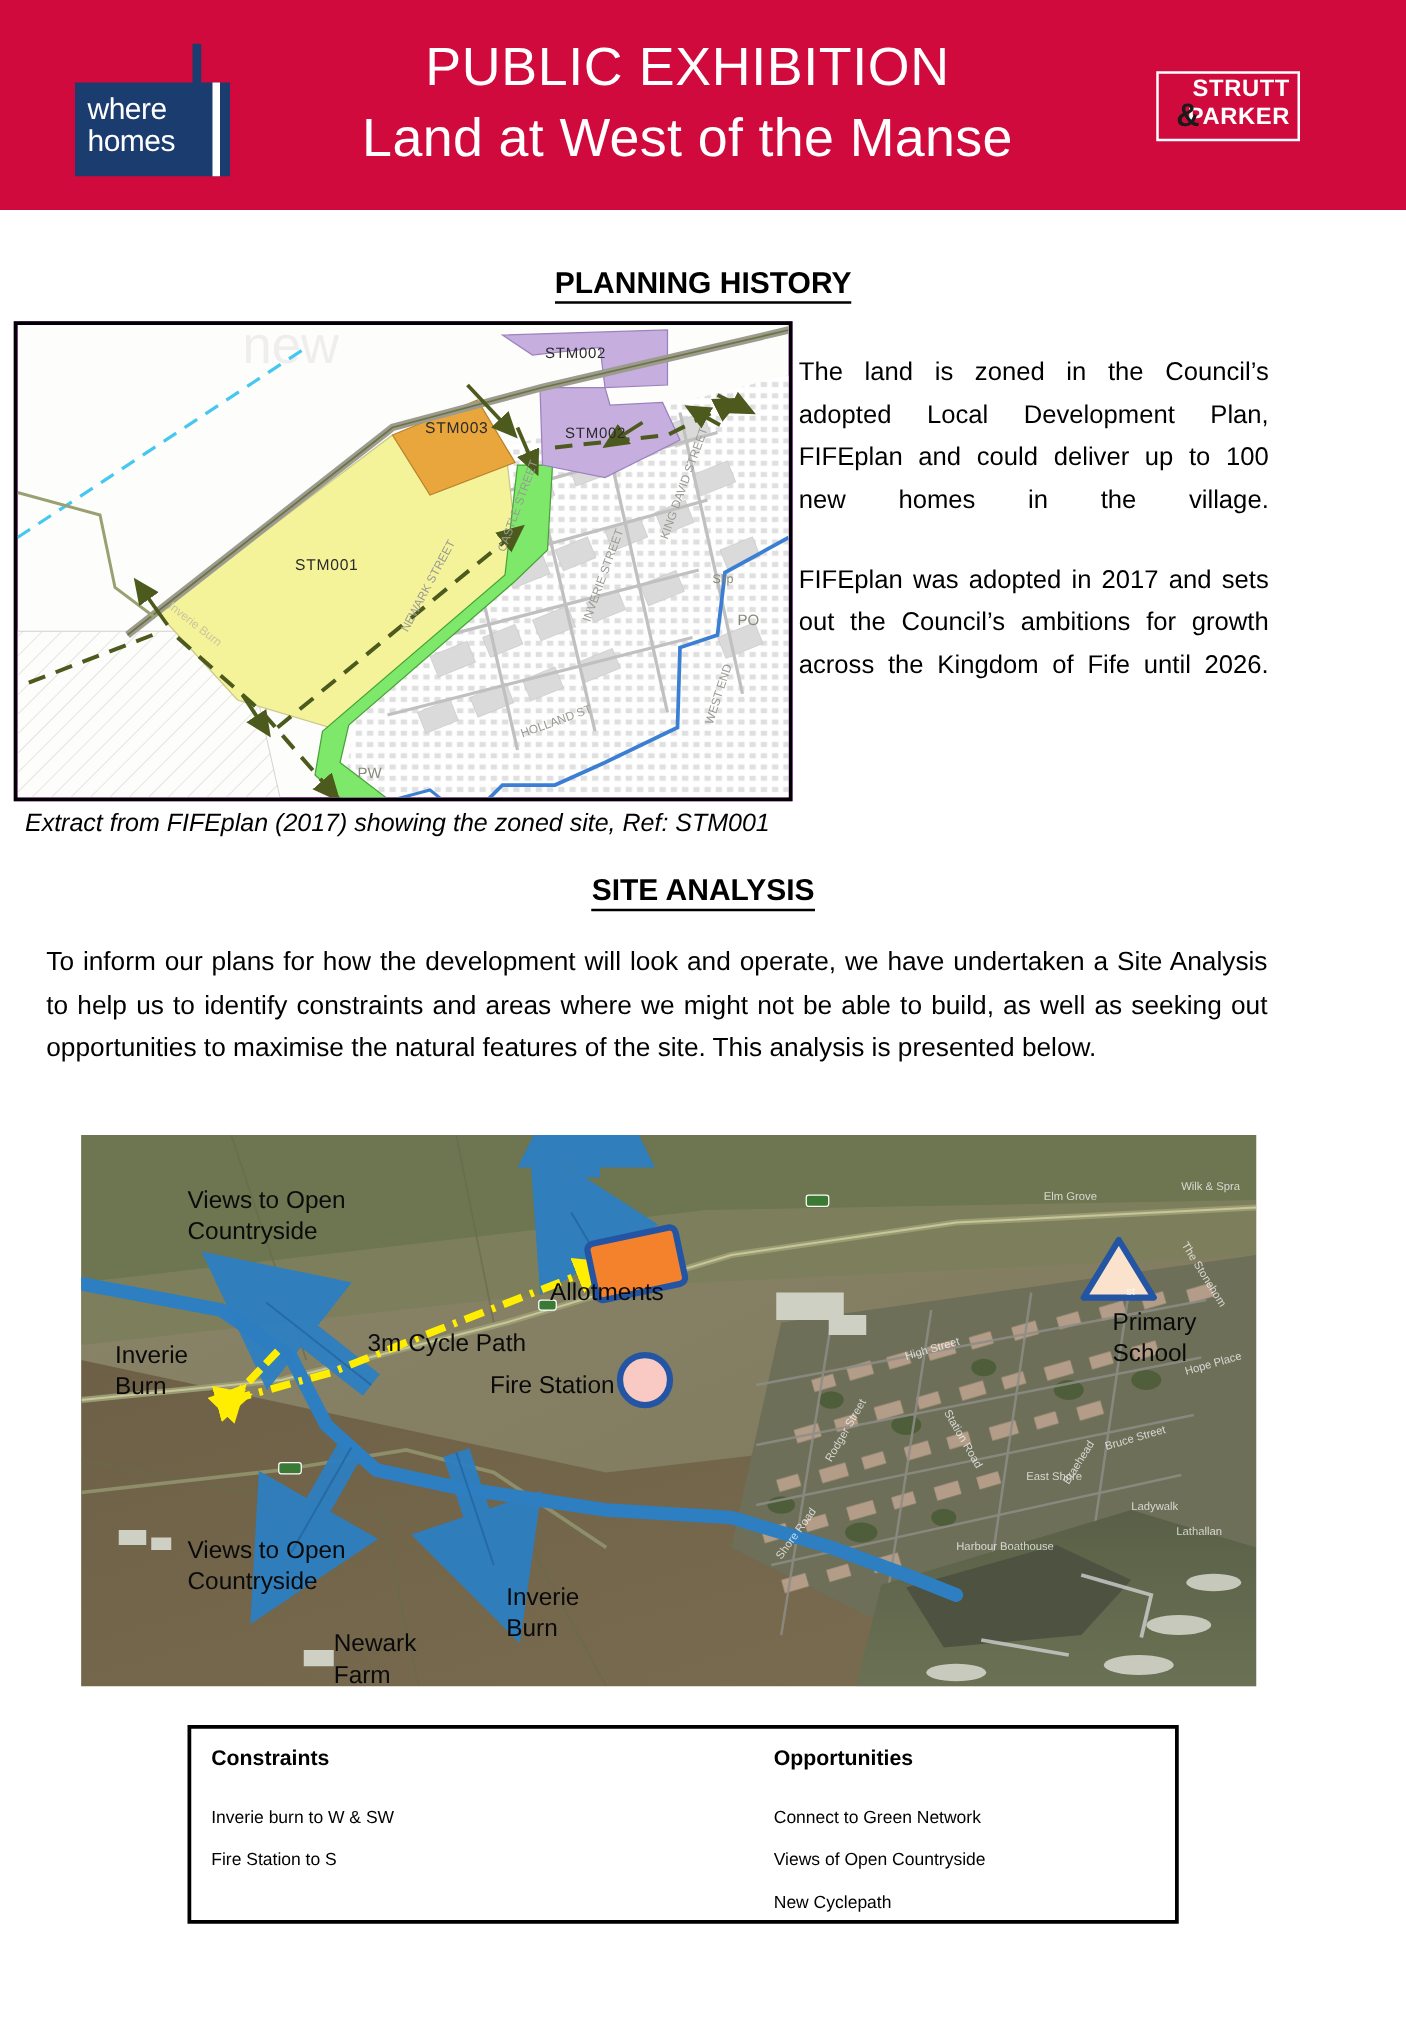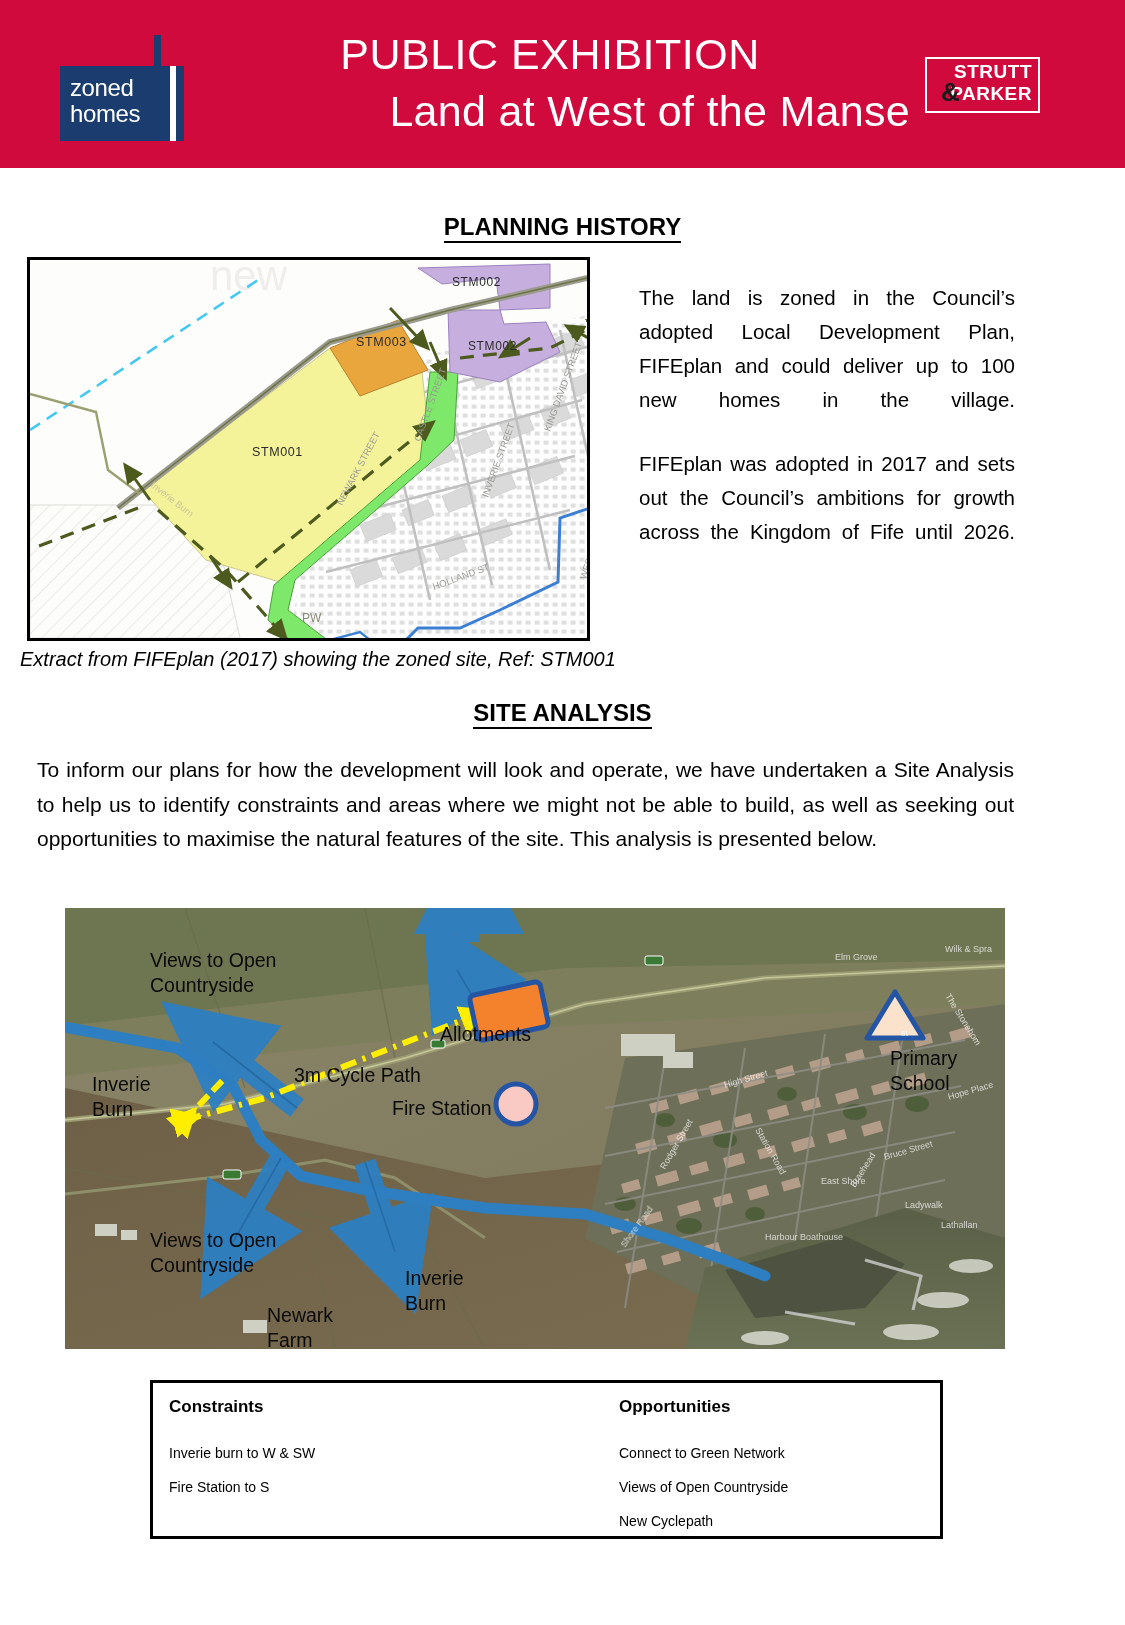"zoned" div { text: zoned -> where }
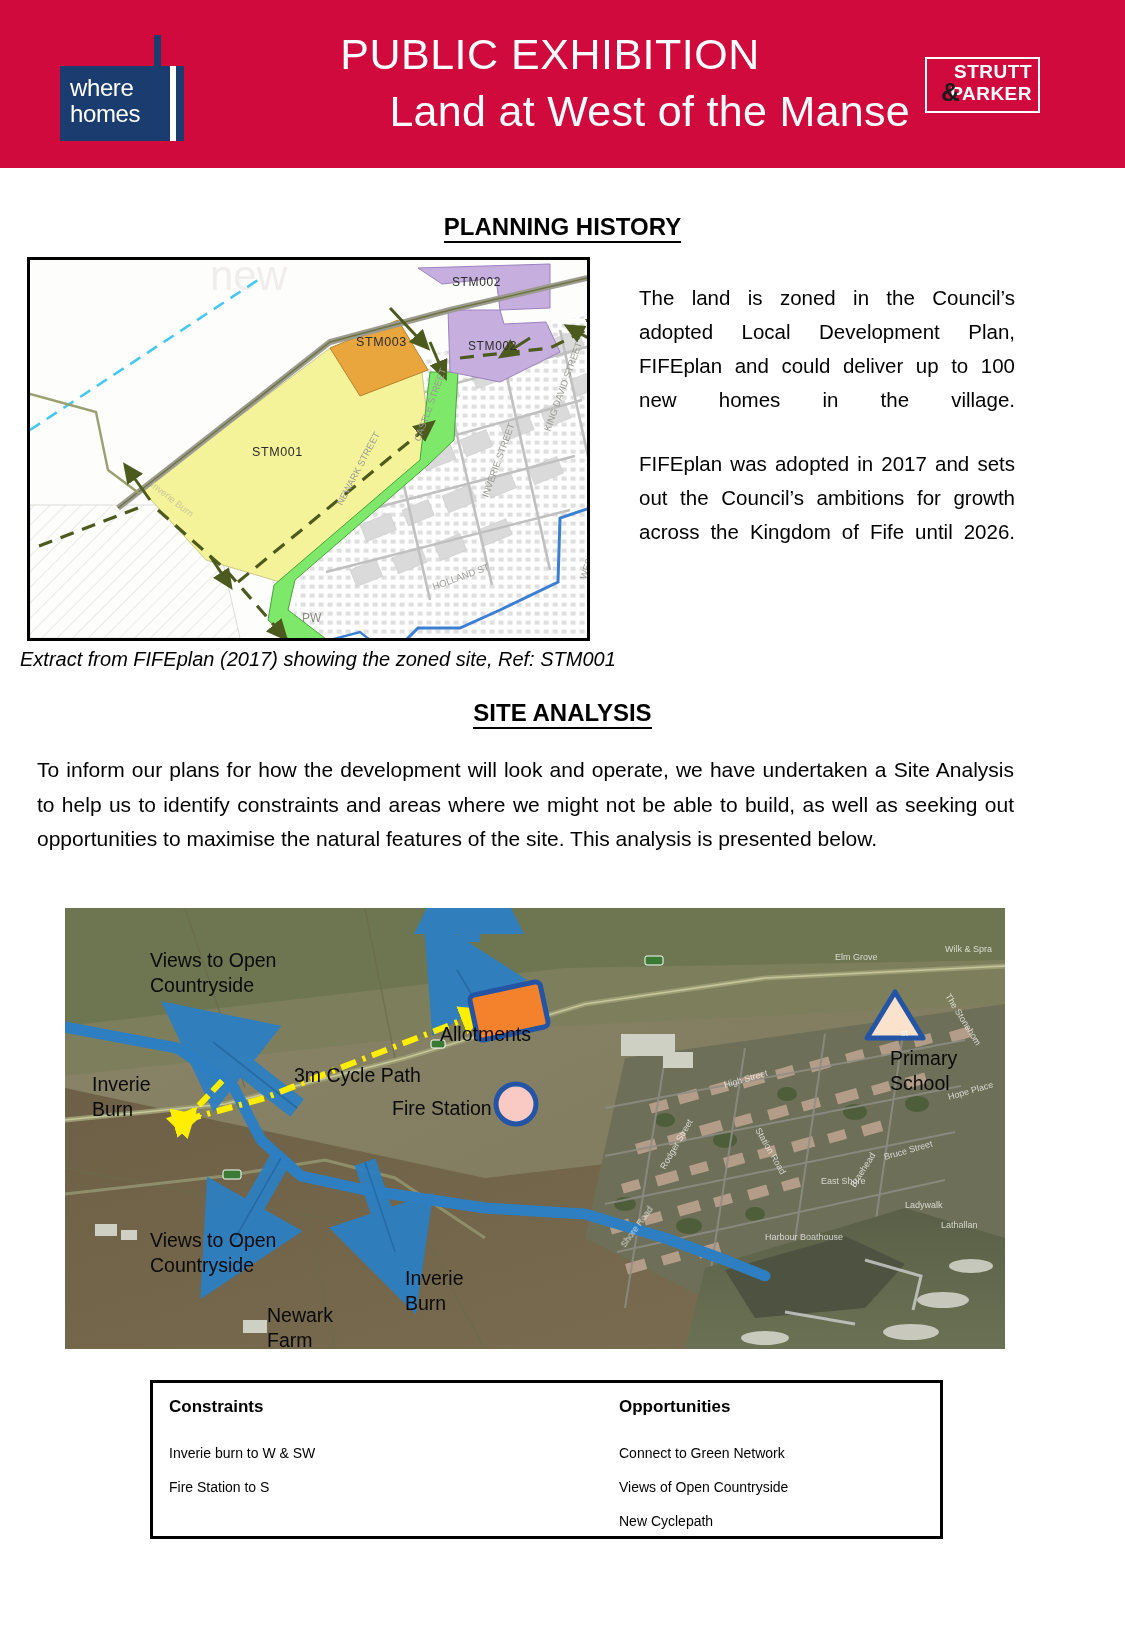"Land at West of the" .banner-line2 { text-align: right -> none }
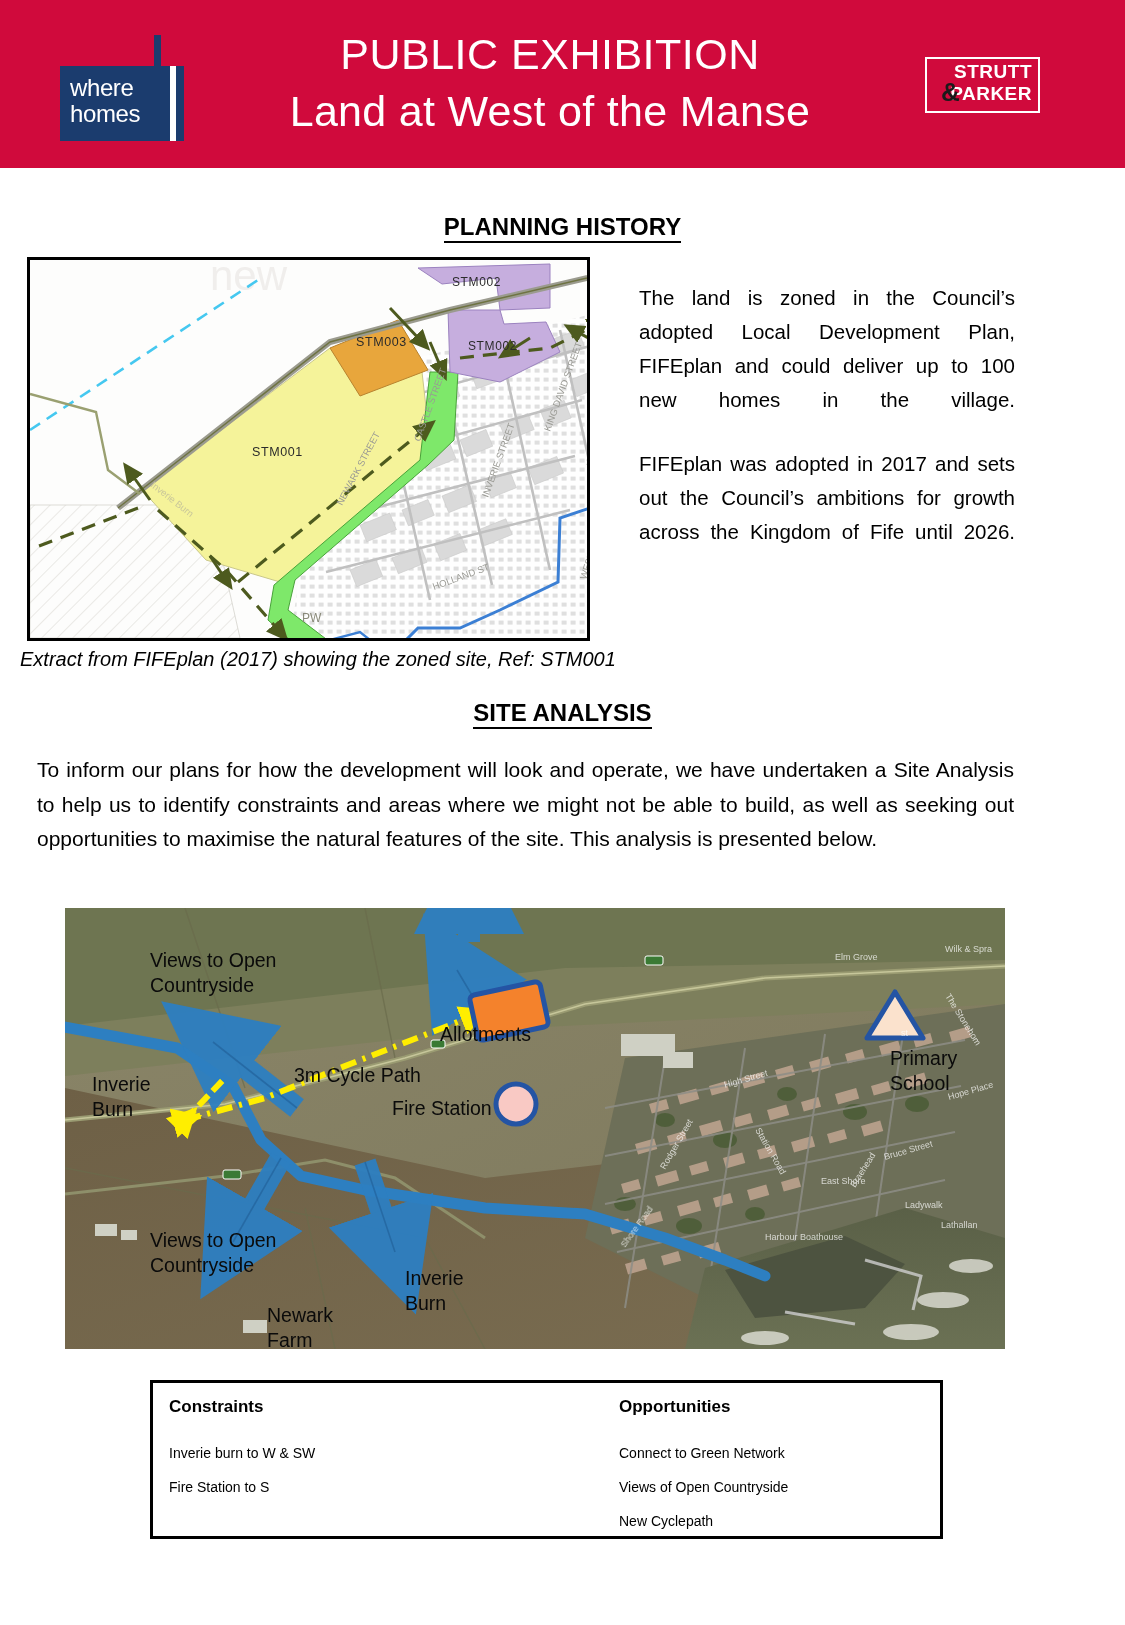"new" .fifeplan-map { margin-left: 16px -> none; width: 563px -> 623px }
